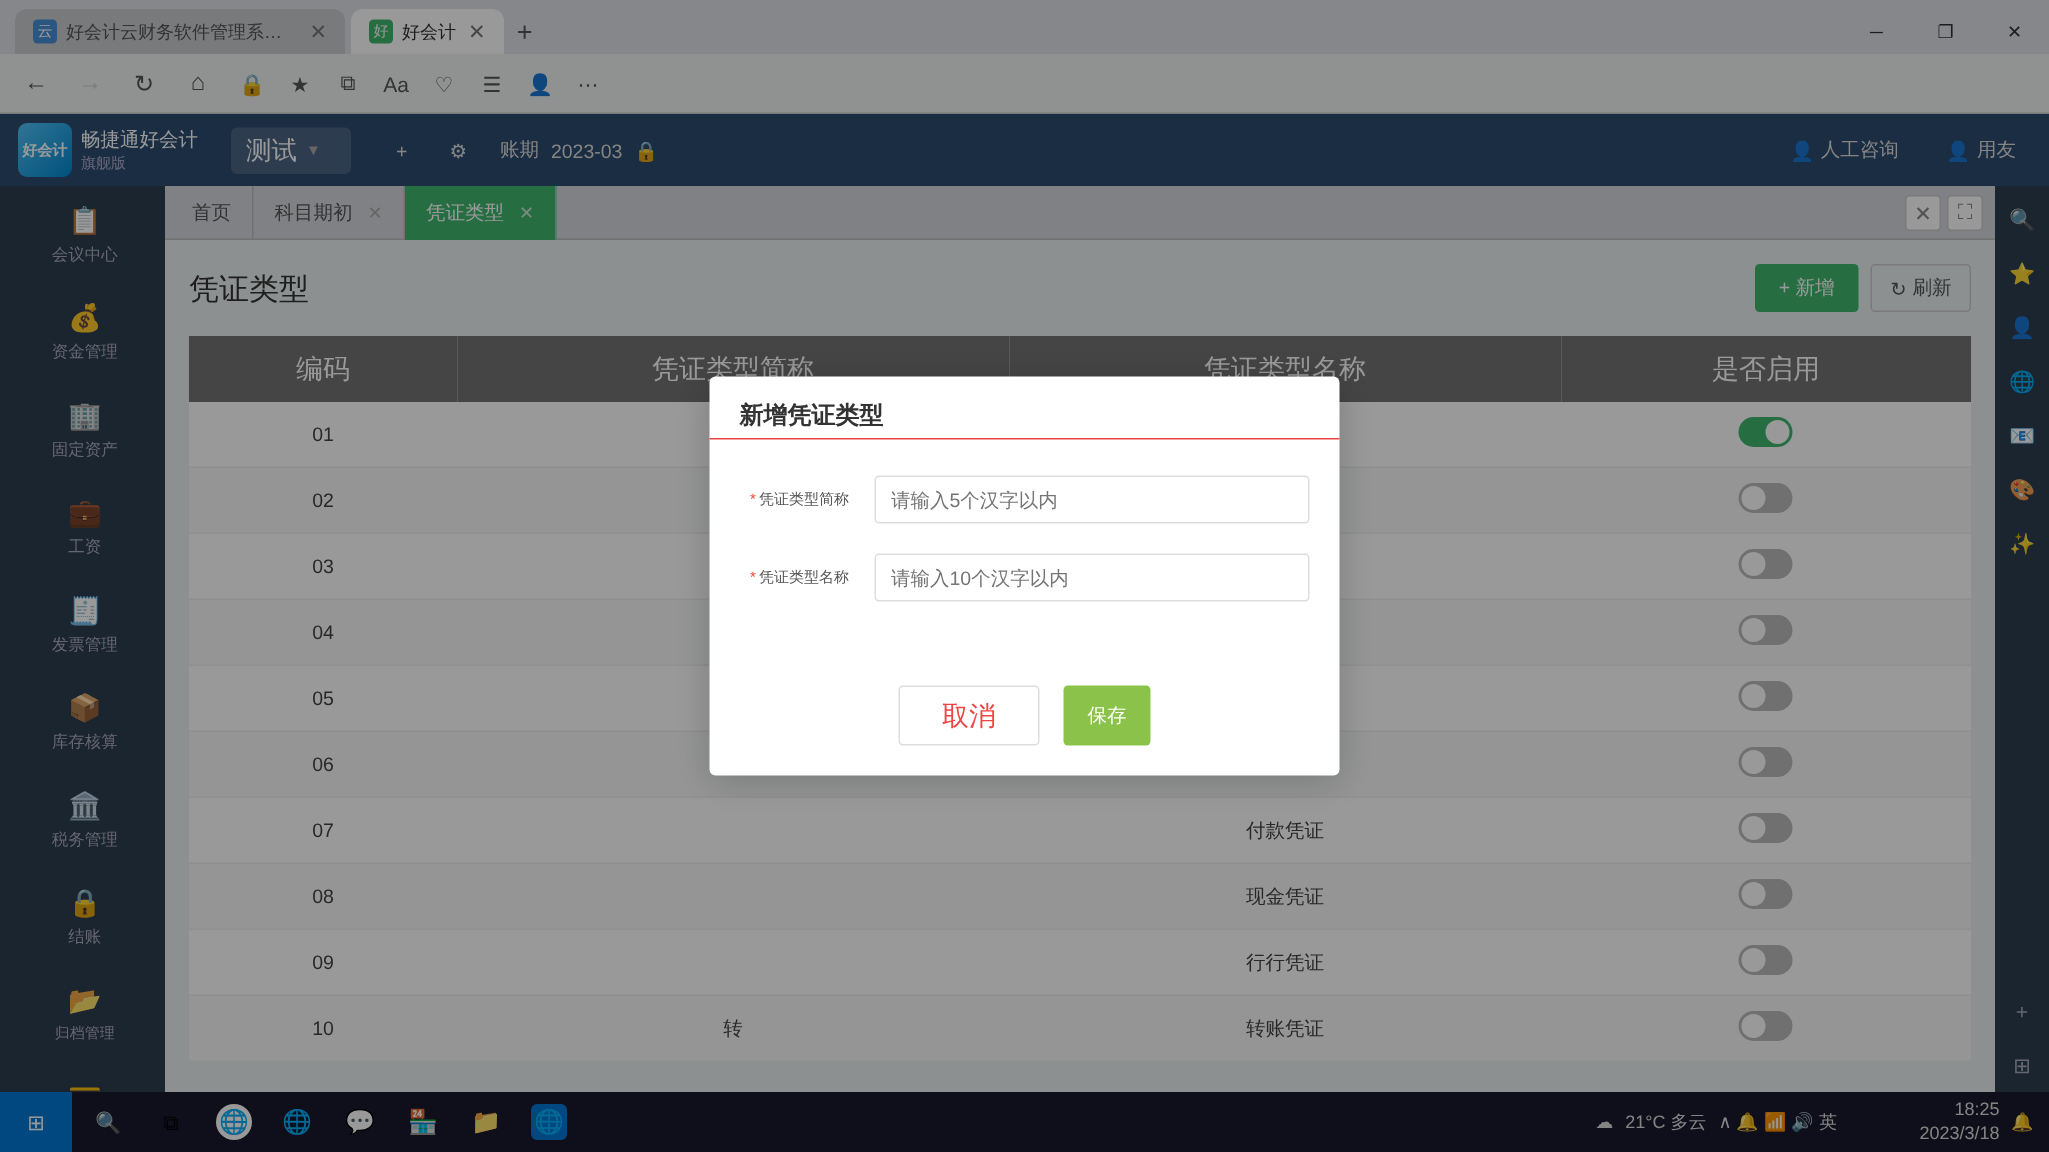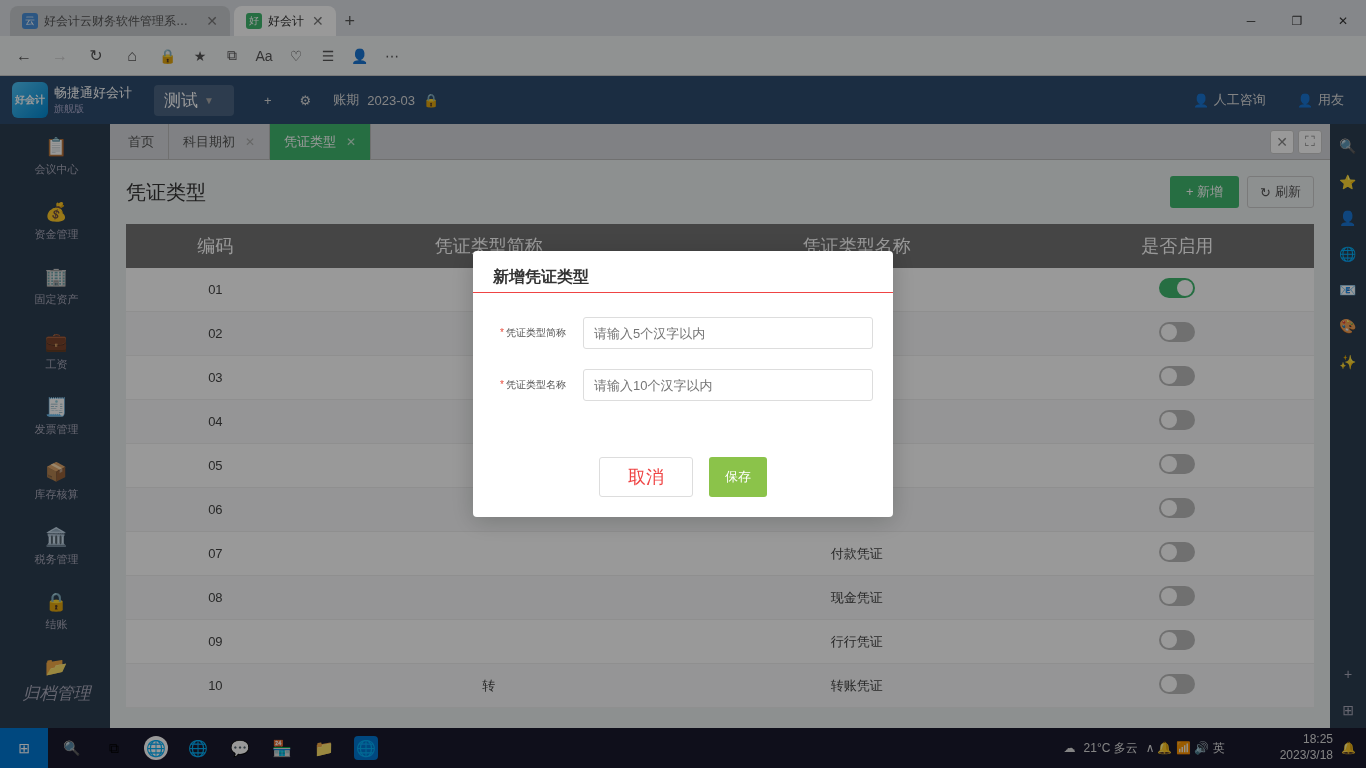"归档管理" span { font-size: 17px -> 10px; font-style: italic -> none }
